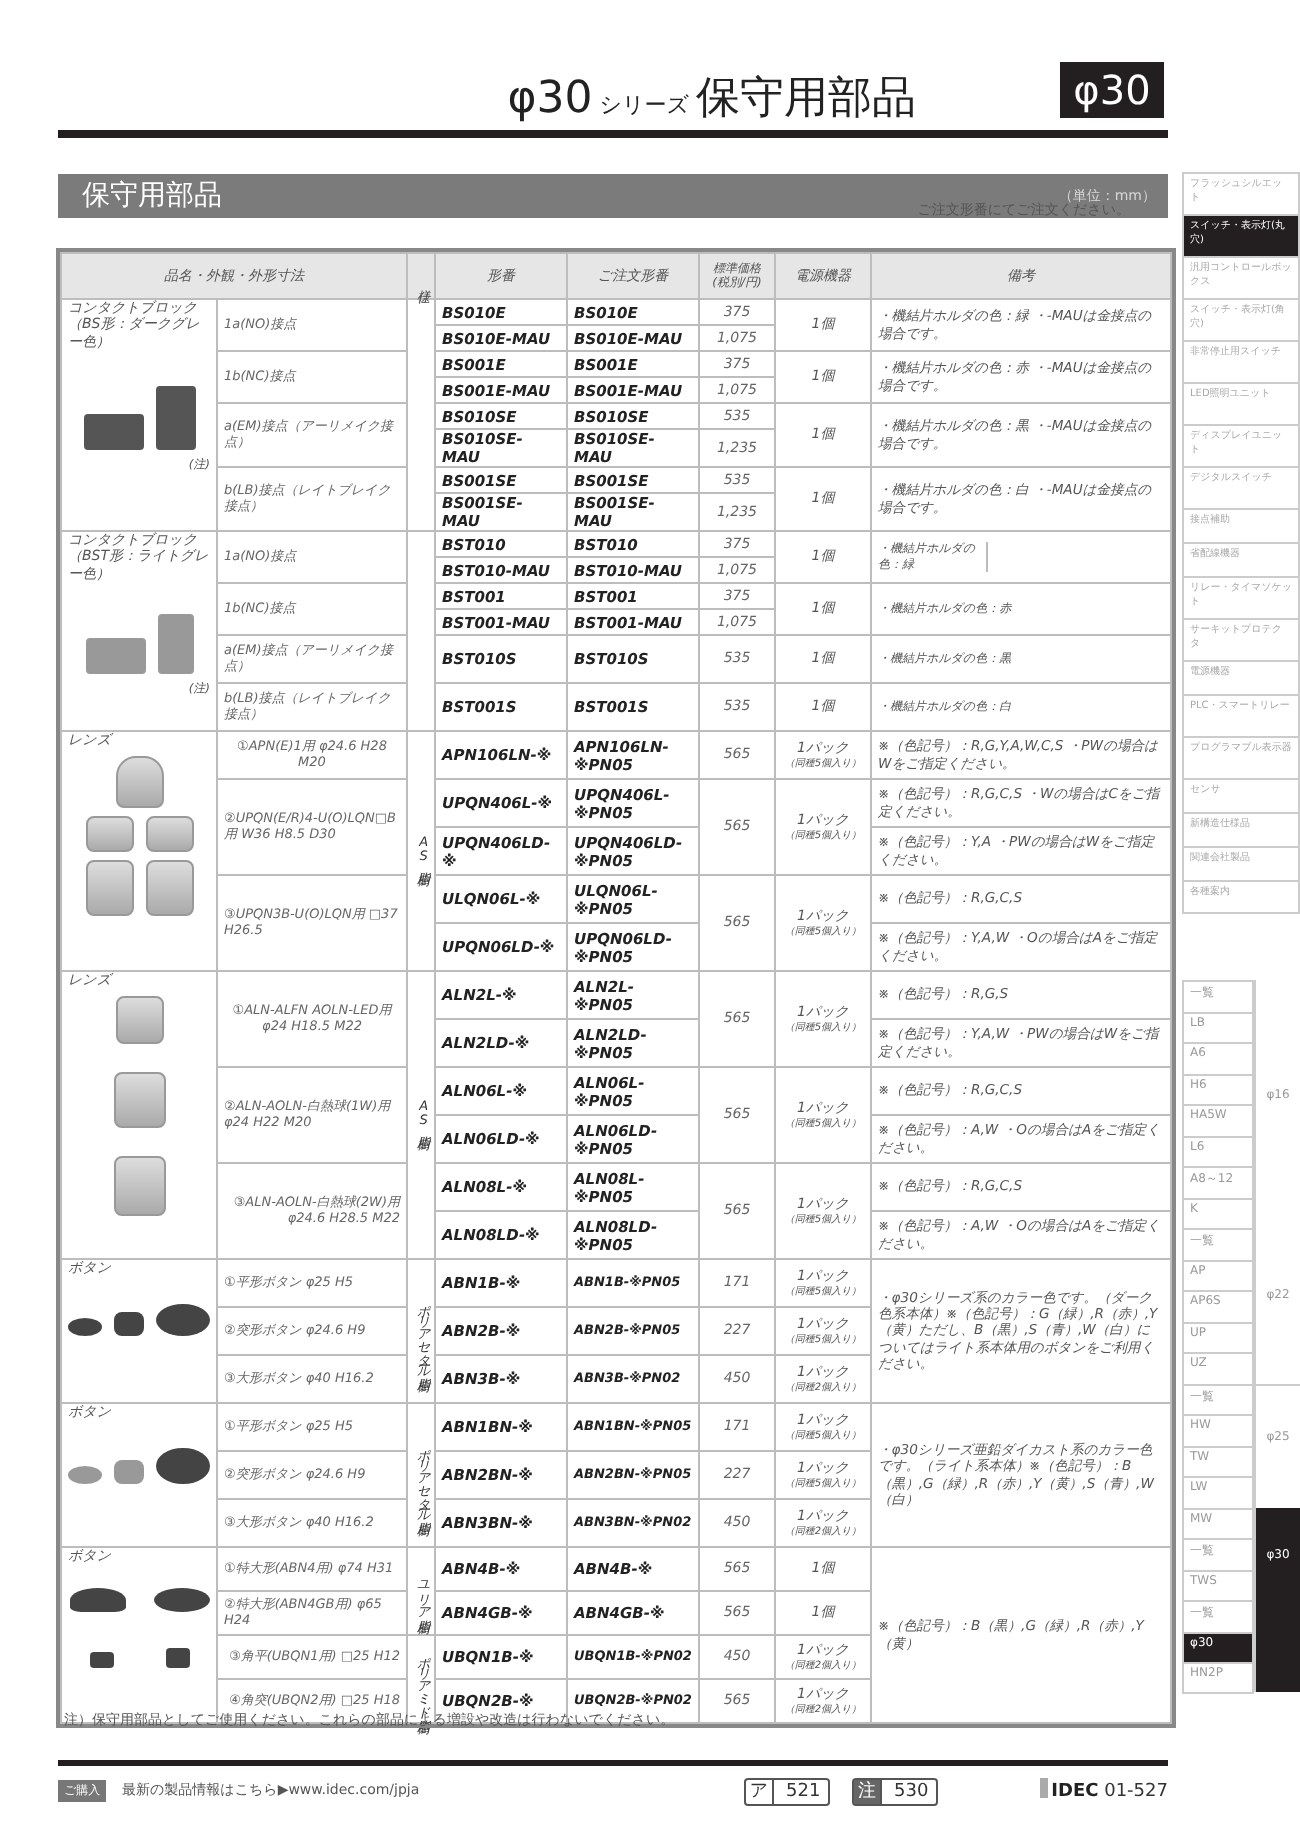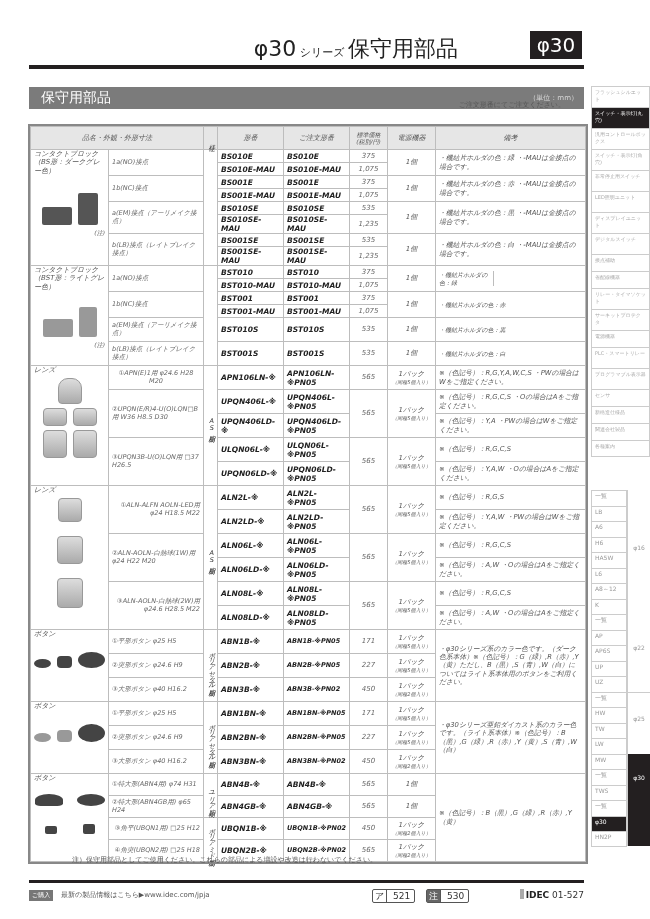"※（色記号）：R,G,C,S ・Oの場合はAをご指定ください。" td.rem { text: Oの場合はA -> Wの場合はC }
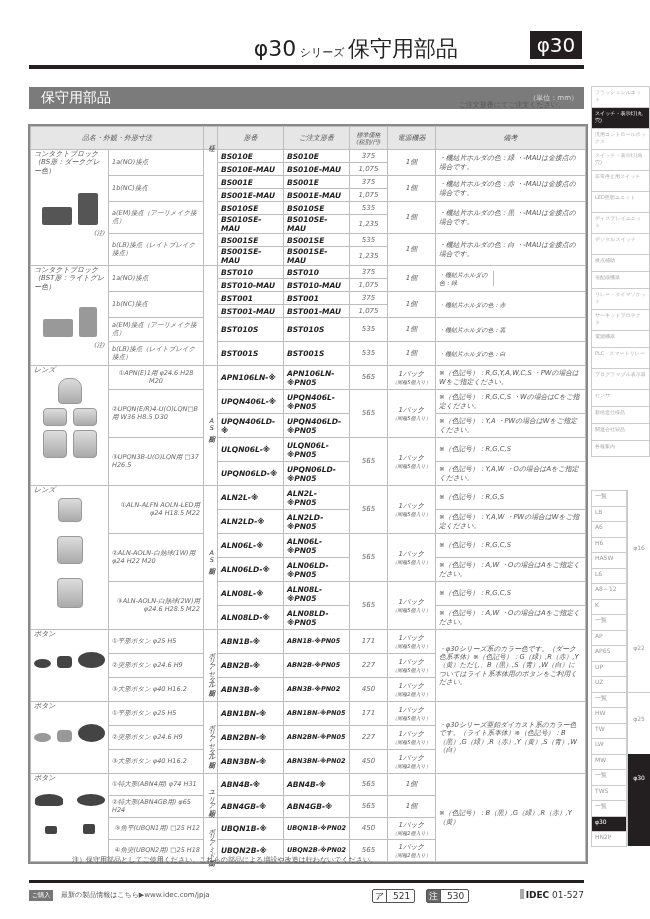"①ALN-ALFN AOLN-LED用 φ24 H18.5 M22" td.spec { text-align: right -> center }
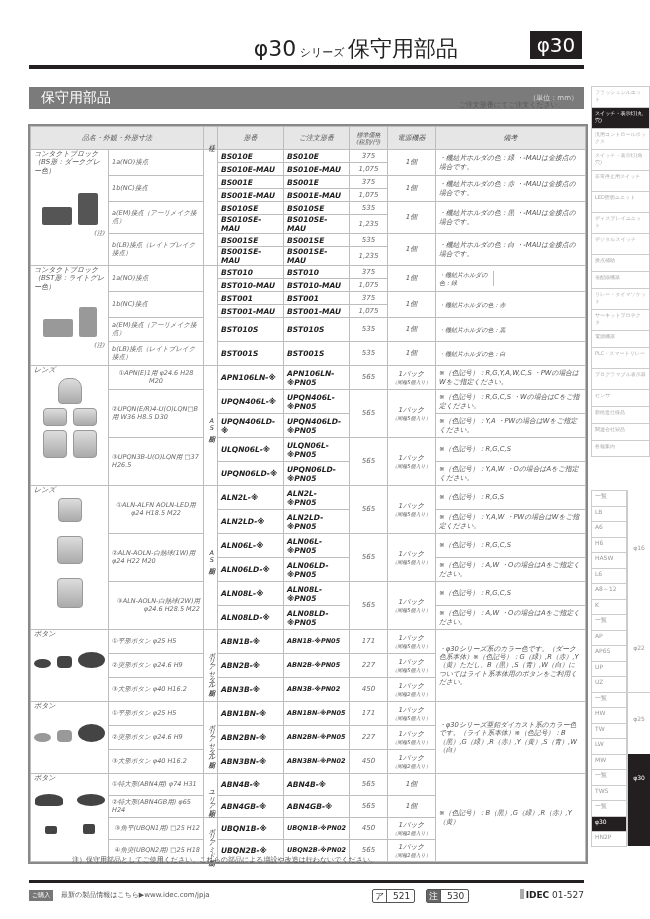"注）保守用部品としてご使用ください。これらの部品による増設や改造は行わないでくだ" .foot-note { margin-left: 40px -> none }
